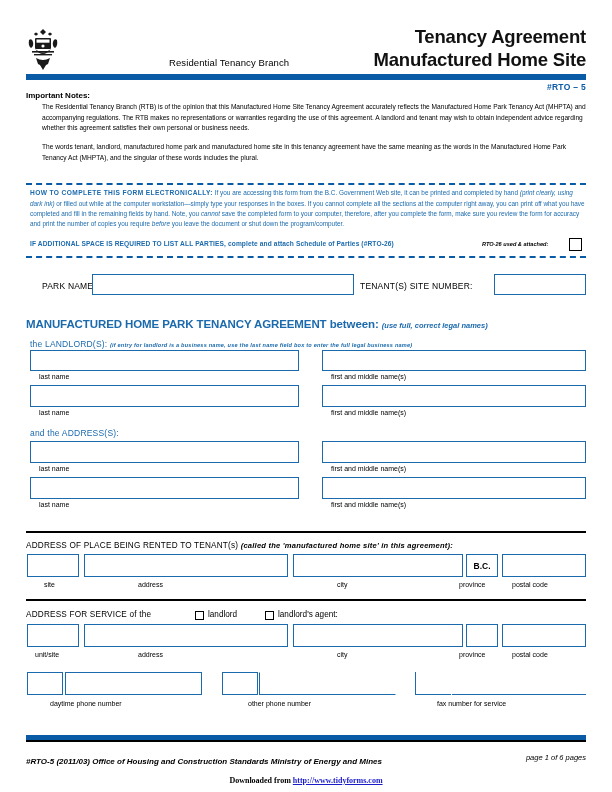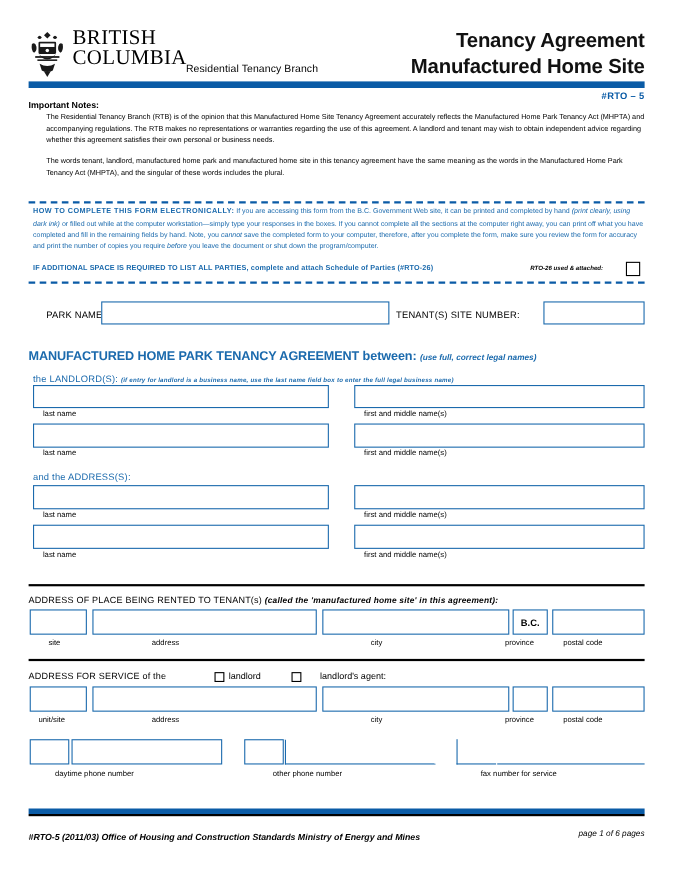"BRITISH" div.bc-wordmark { html: <div> <div>BRITISH</div> <div>COLUMBIA</div> </div> -> none }
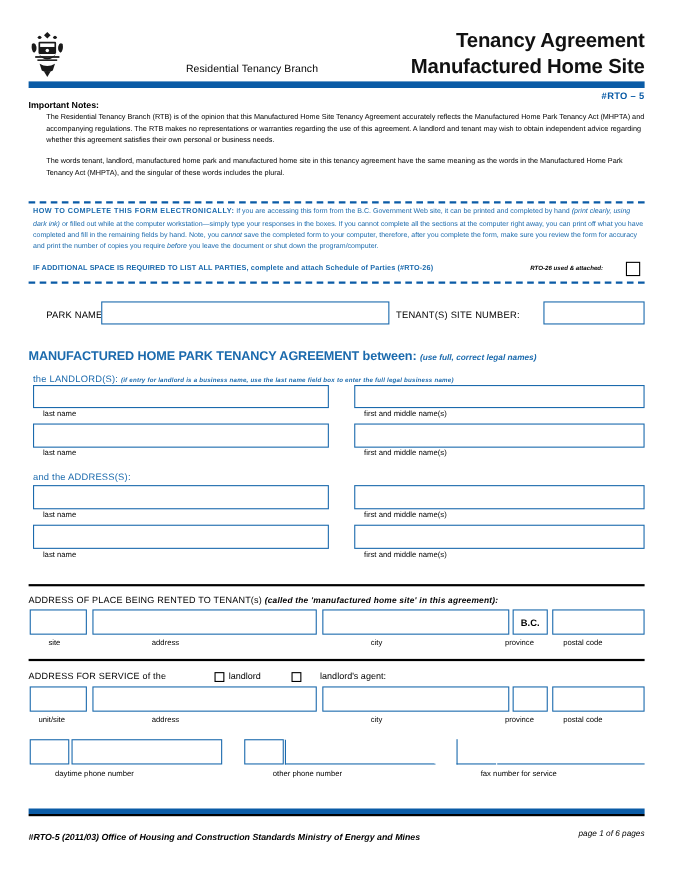"landlord's agent:" div.cblabel { left: 291px -> 278px }
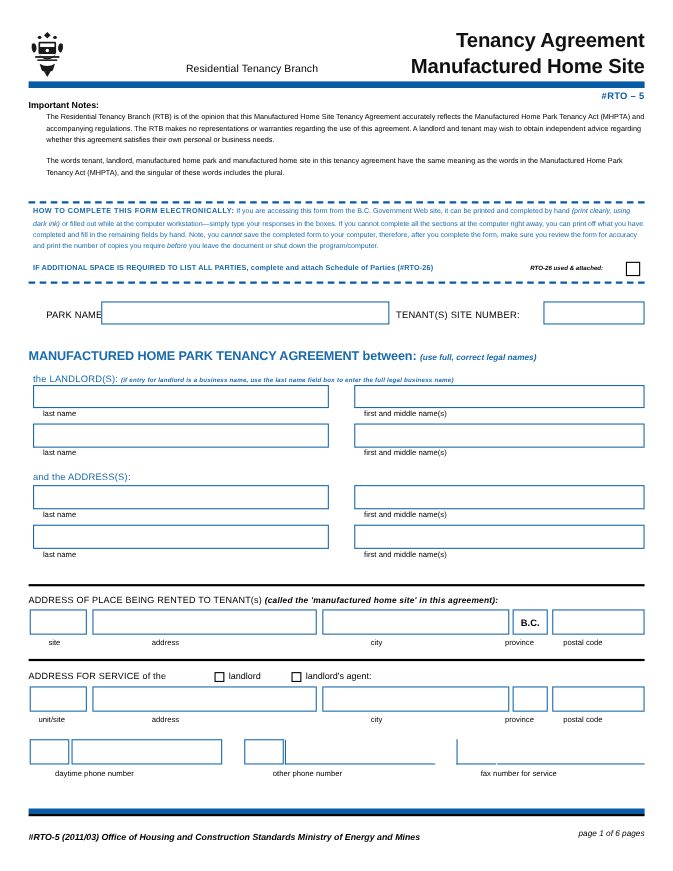"Downloaded from http://www.tidyforms.com" div.downloaded { html: none -> <div> <span>Downloaded from </span><a>http://www.tidyforms.com</a> </div> }
